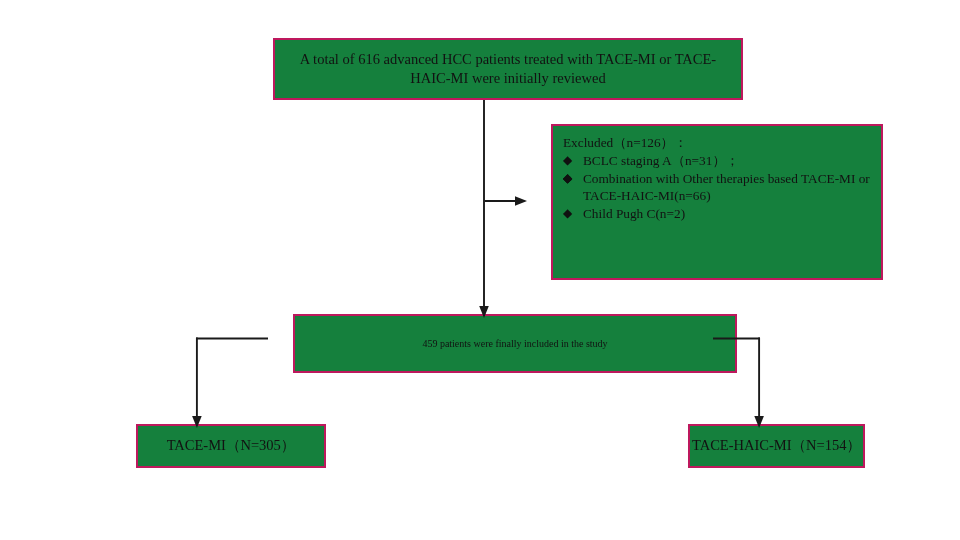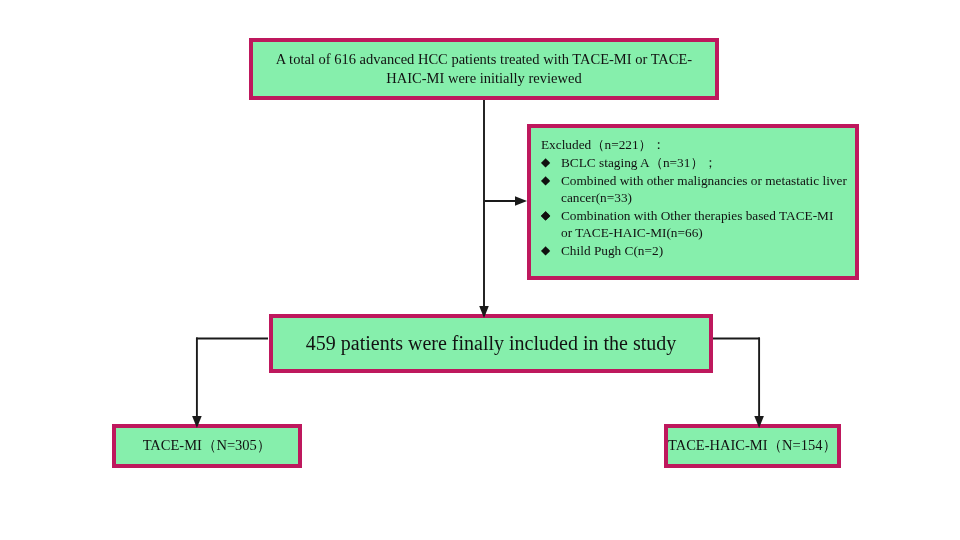"A total of 616 advanced" .node { background: #86efac -> #15803d; border: 4px solid #be185d -> 2px solid #be185d; margin-left: none -> 24px }
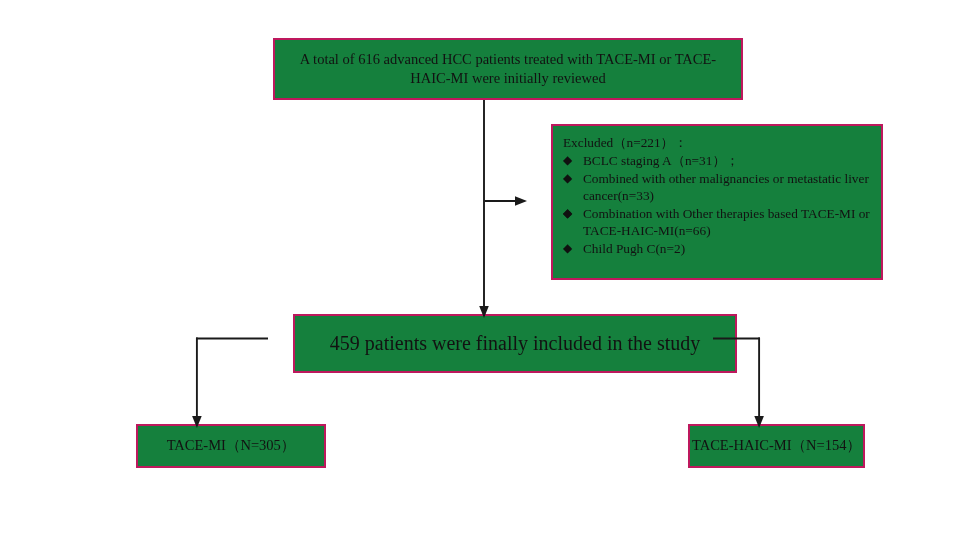"Excluded（n=221）：" div.excl-title { text: 221 -> 126 }
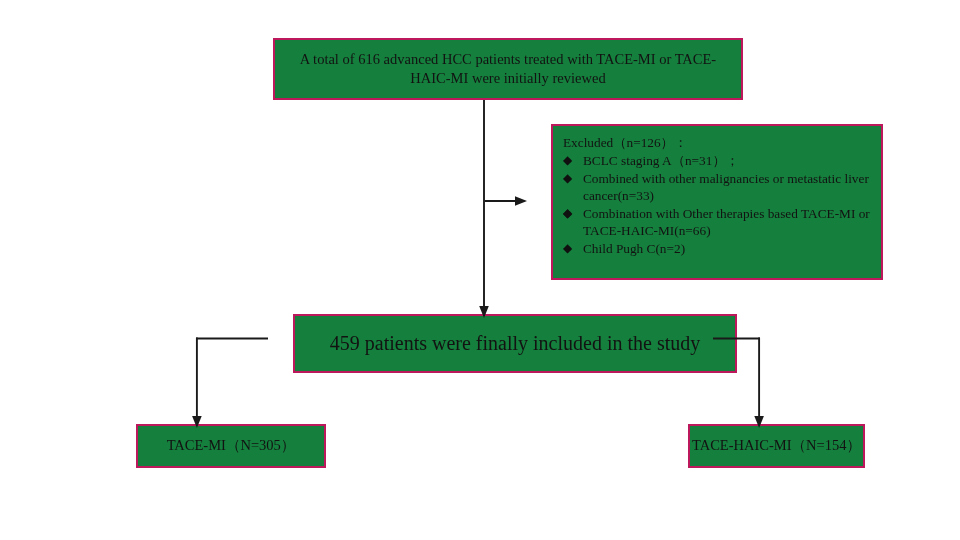"Combined with other malignancies or" span { html: <span>Combined with other malignancies or metastatic liver cancer(n=33)</span> -> none }
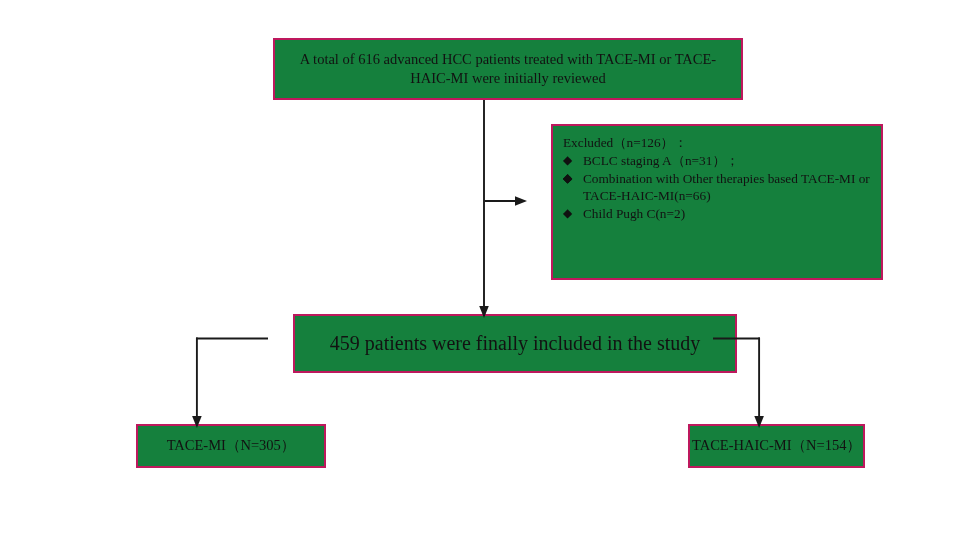"459 patients were finally included" #box-included { font-size: 20px -> 10px }
